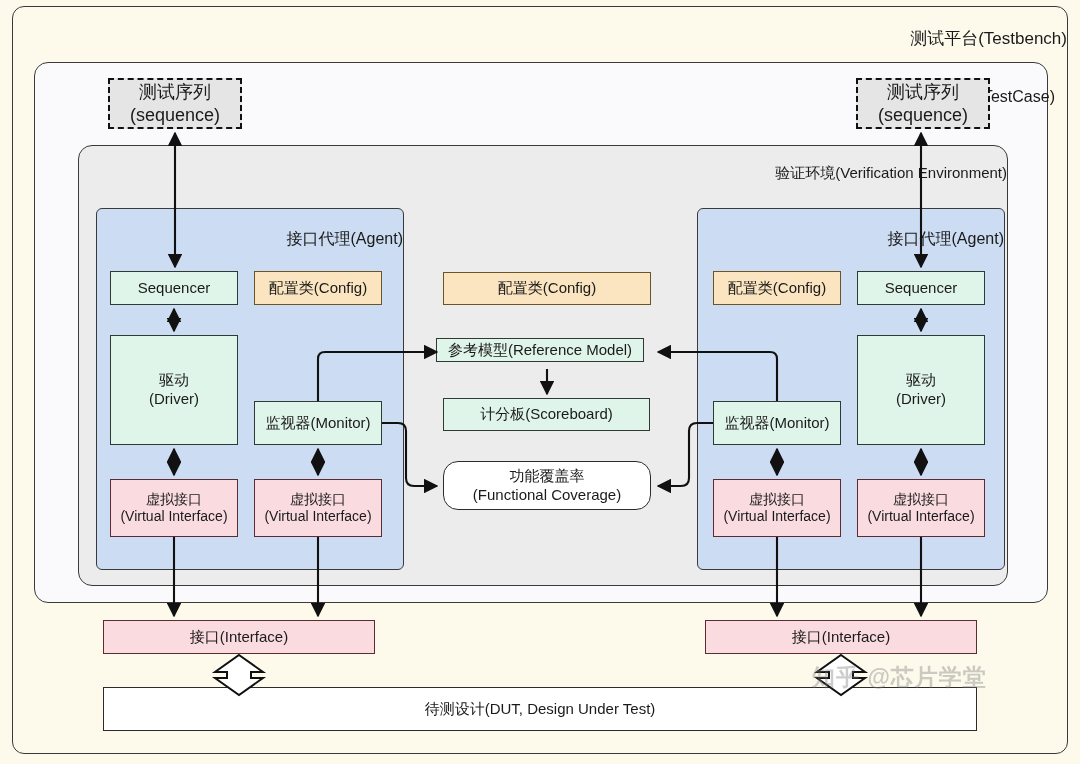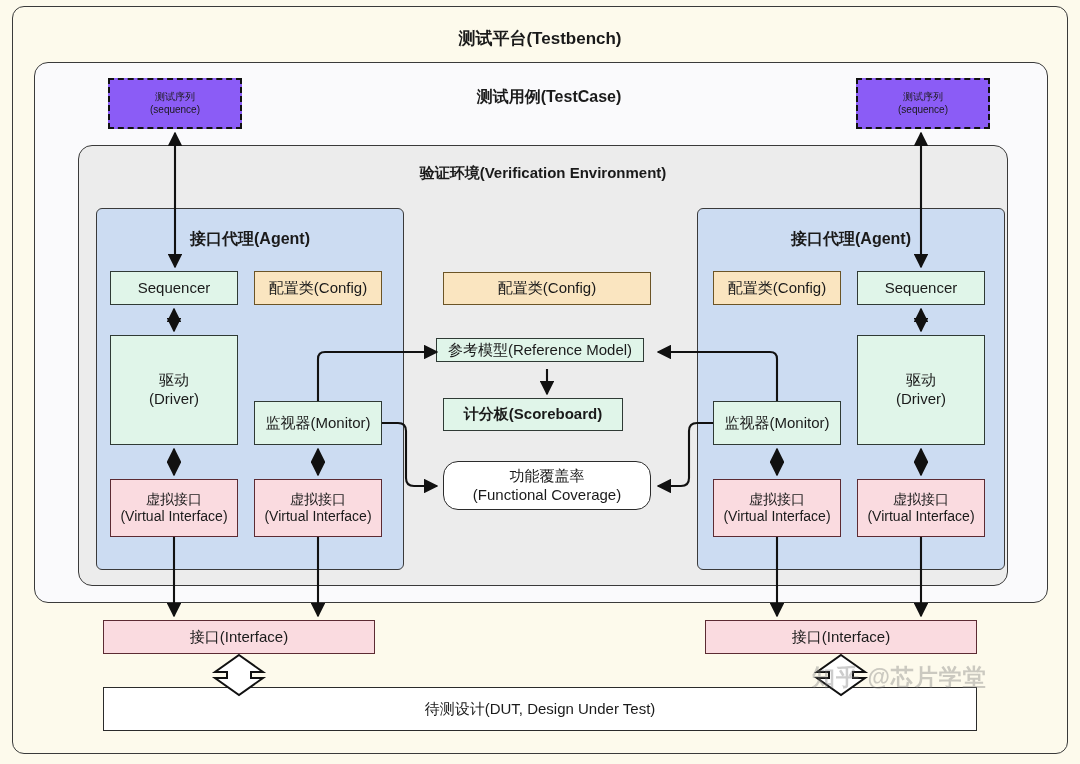"测试平台(Testbench)" .heading { font-weight: bold -> none; text-align: center -> right }
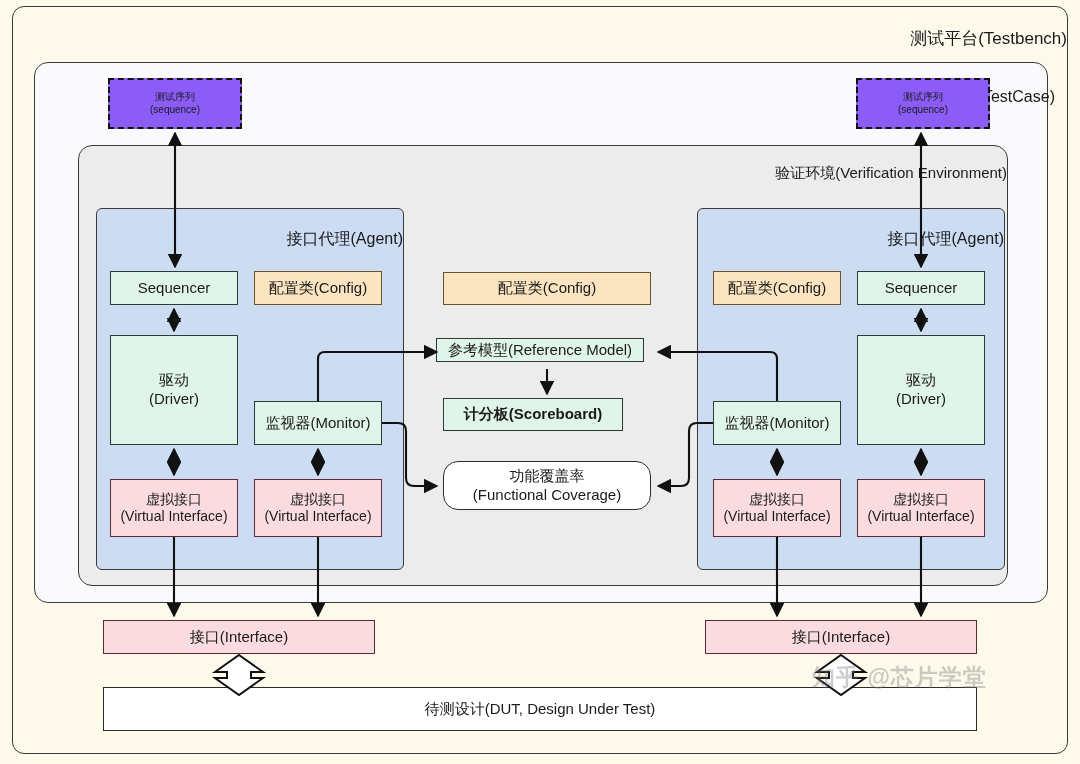"测试序列" .n-dashed { background: #8b5cf6 -> #e5e5e5; font-size: 10px -> 18px }
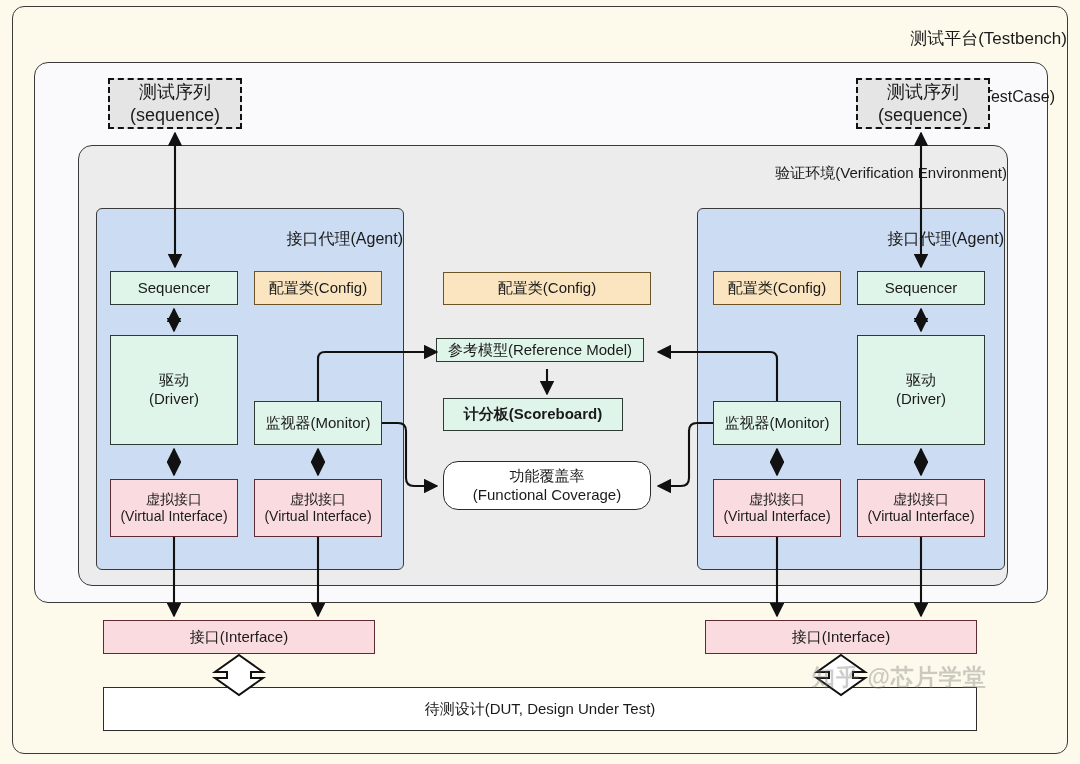"计分板(Scoreboard)" div.box { font-weight: bold -> none; width: 180px -> 207px }
